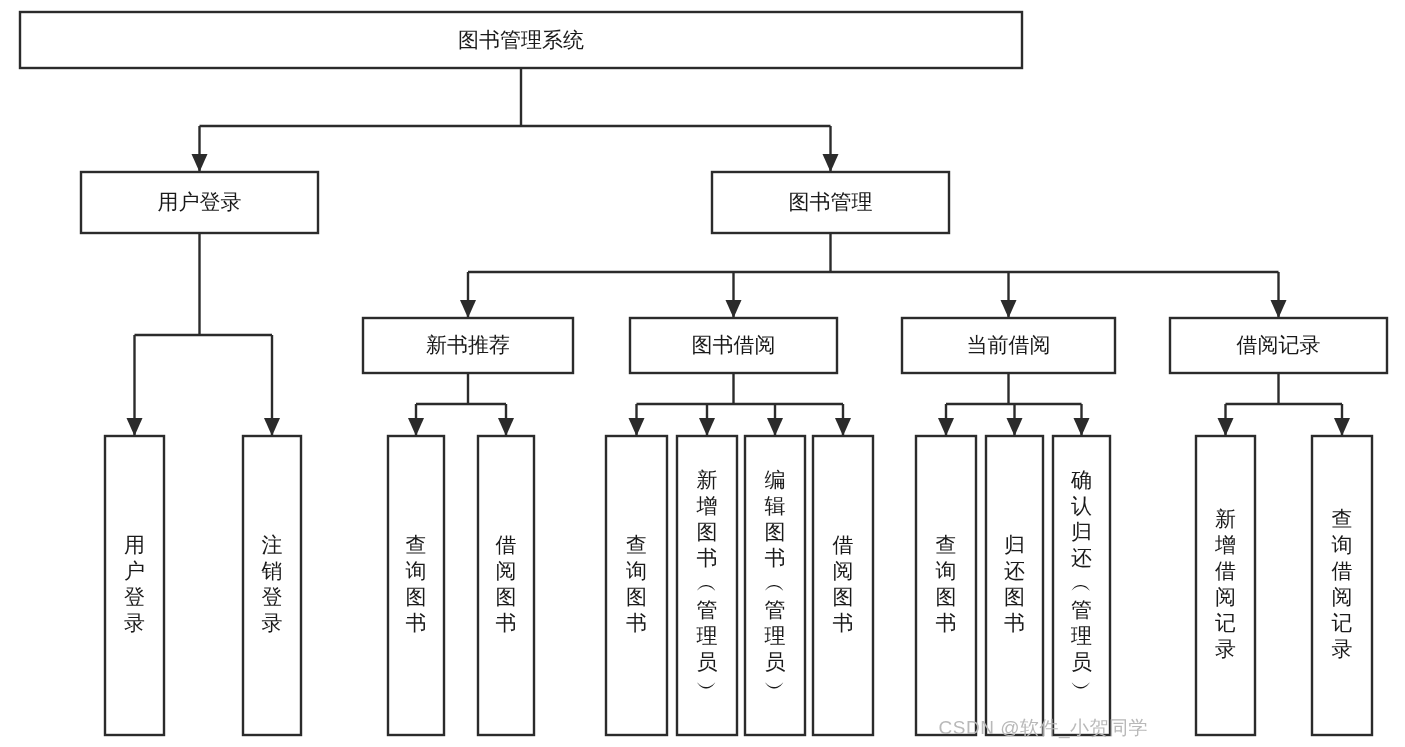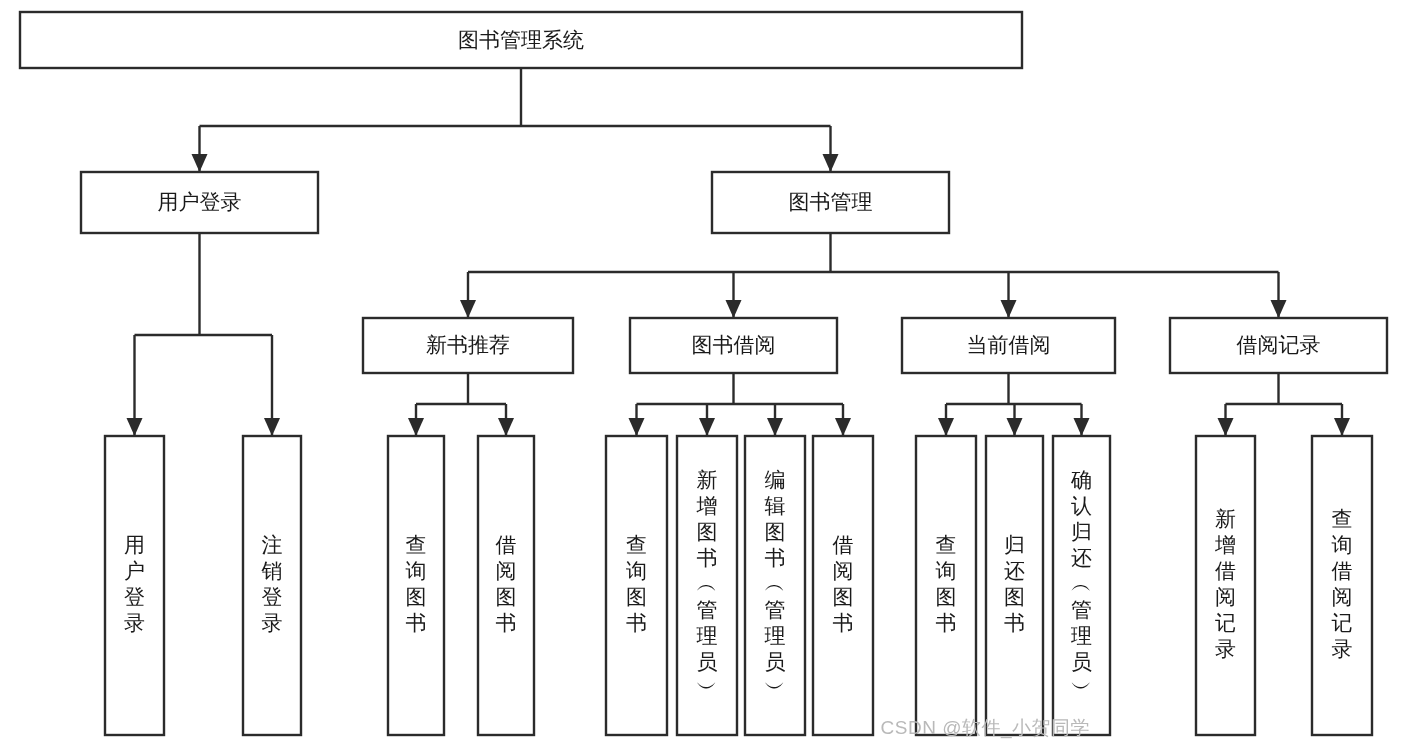"图书管理系统" #diagram-root { padding-left: none -> 46px }
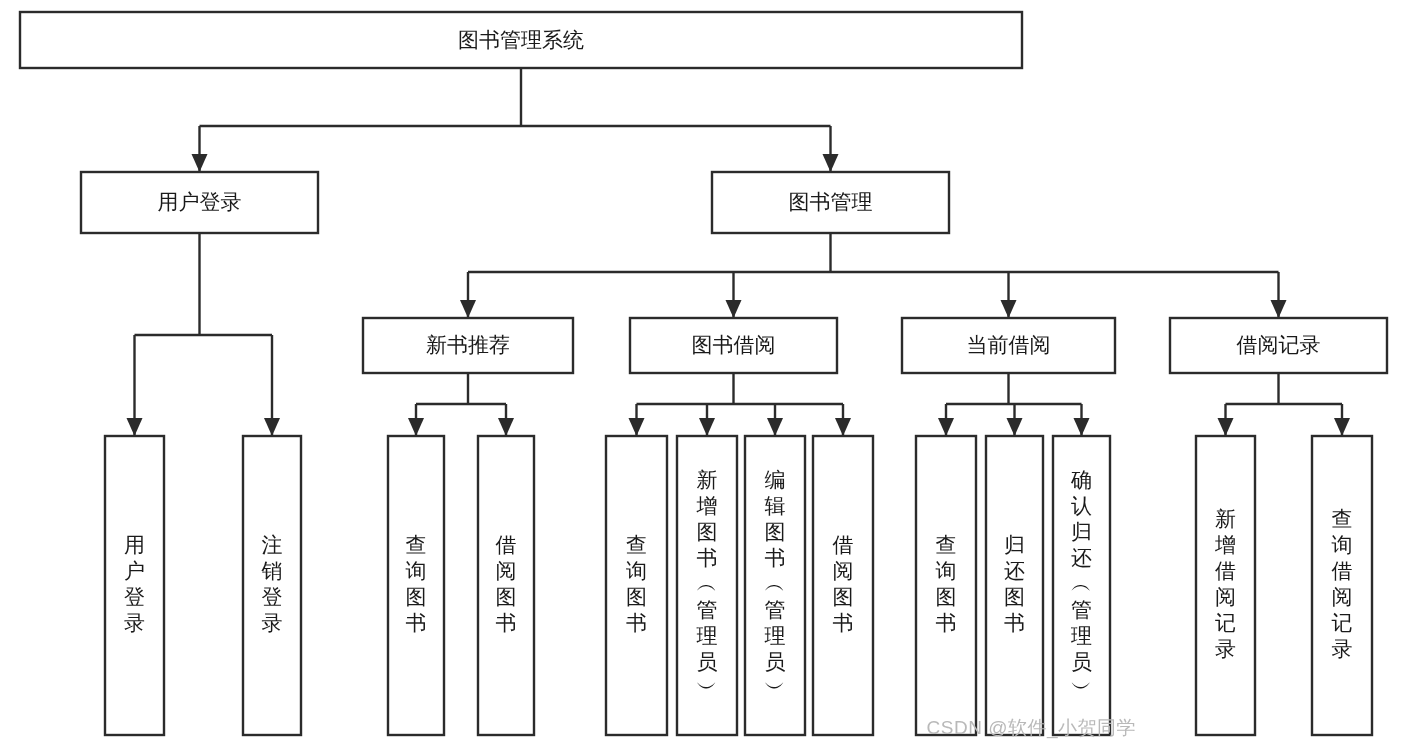"CSDN @软件_小贺同学" .watermark { right: 20px -> 8px }
